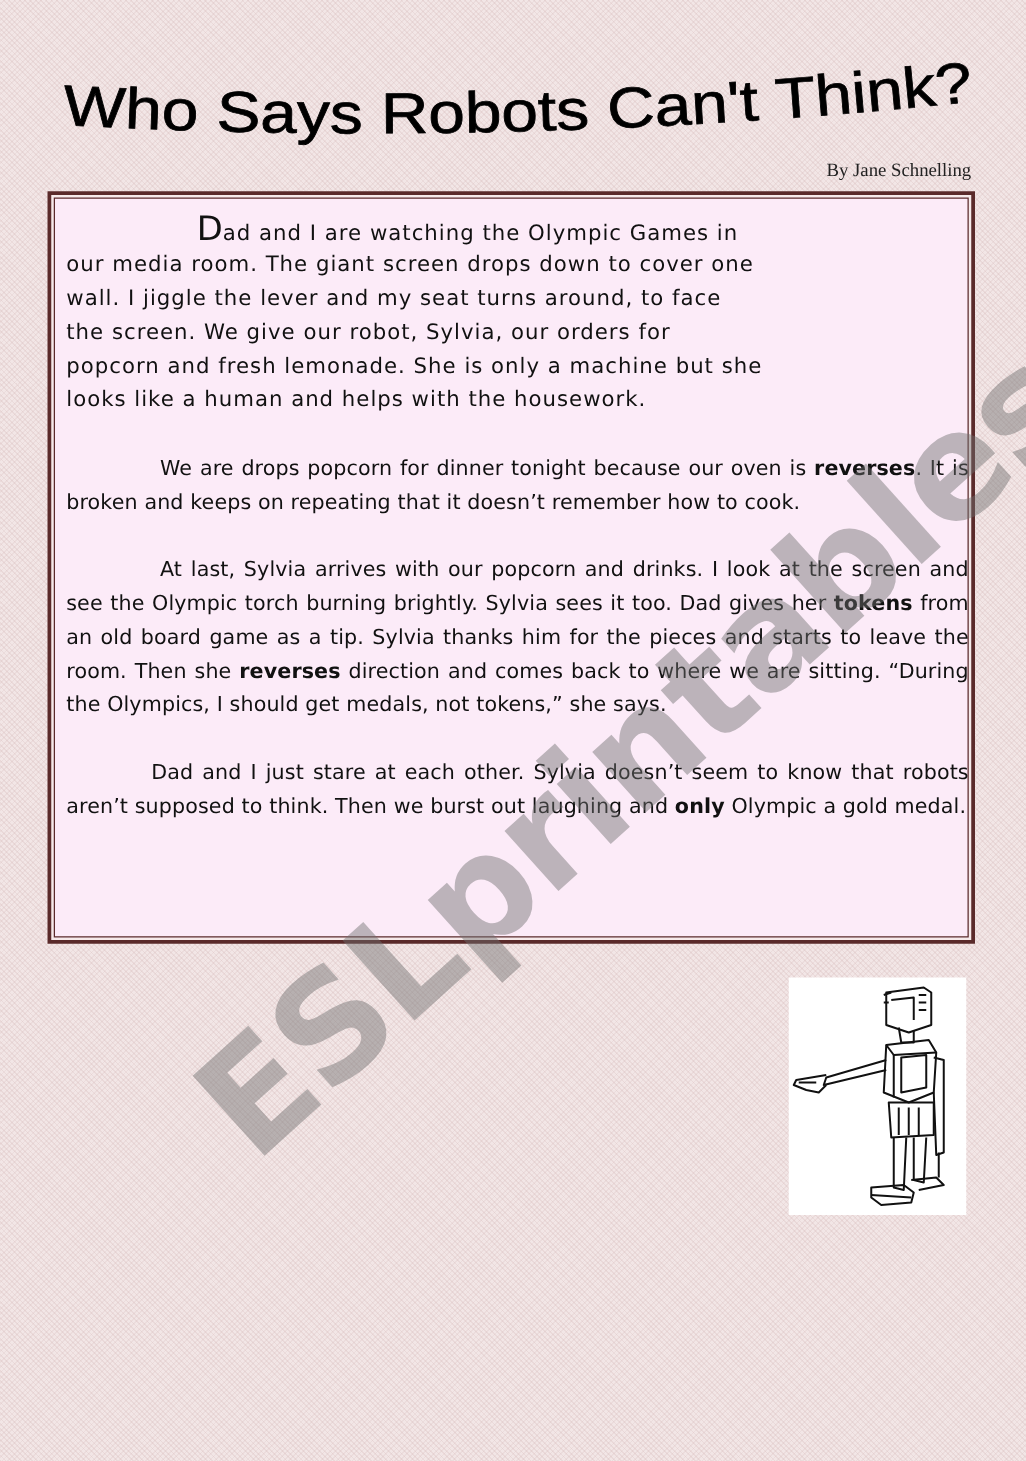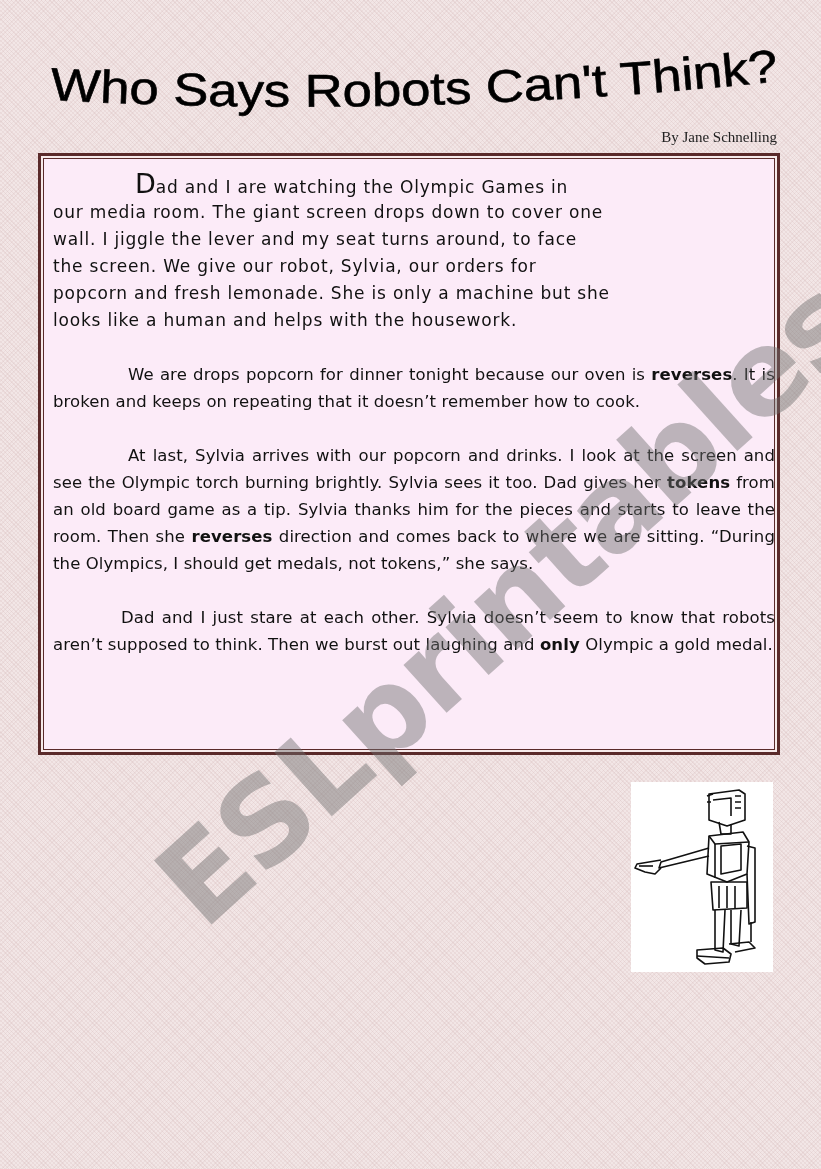"Dad and I are watching" .p1 .first { text-align: none -> center }
